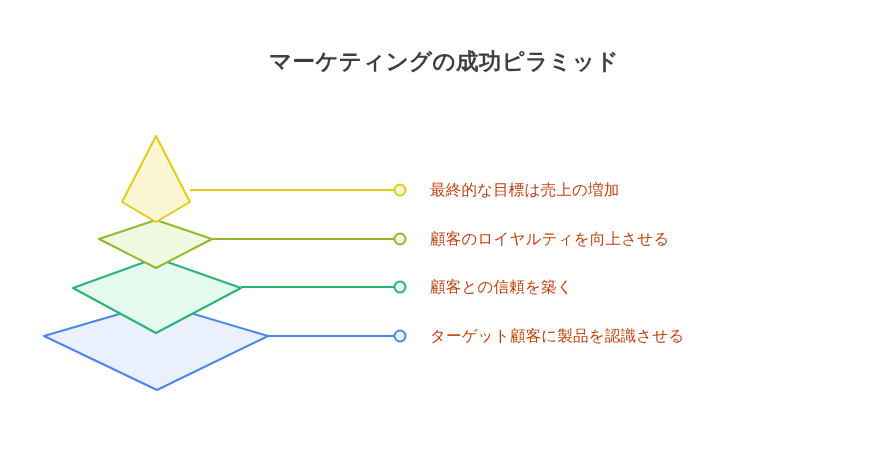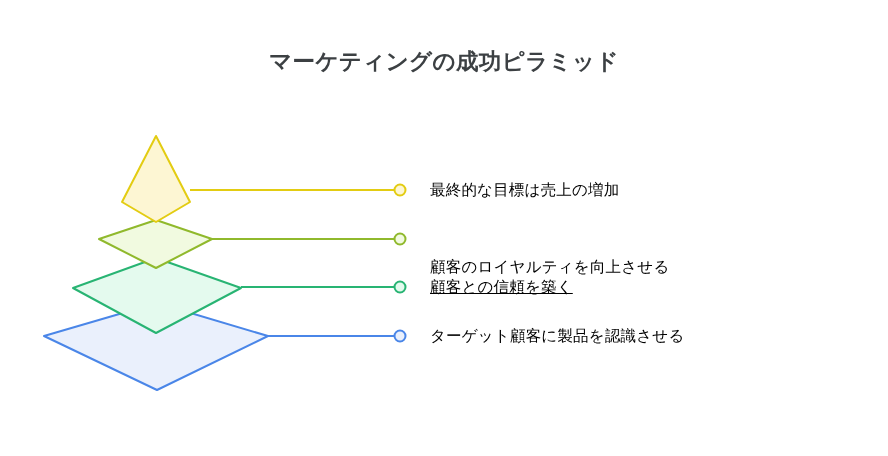"最終的な目標は売上の増加" .layer-label { color: #000000 -> #c2410c }
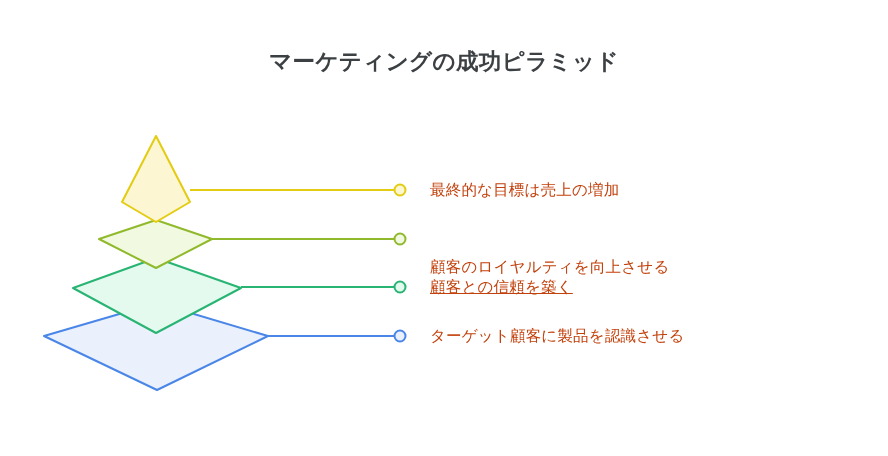"顧客のロイヤルティを向上させる" #label-1 { margin-top: 28px -> none }
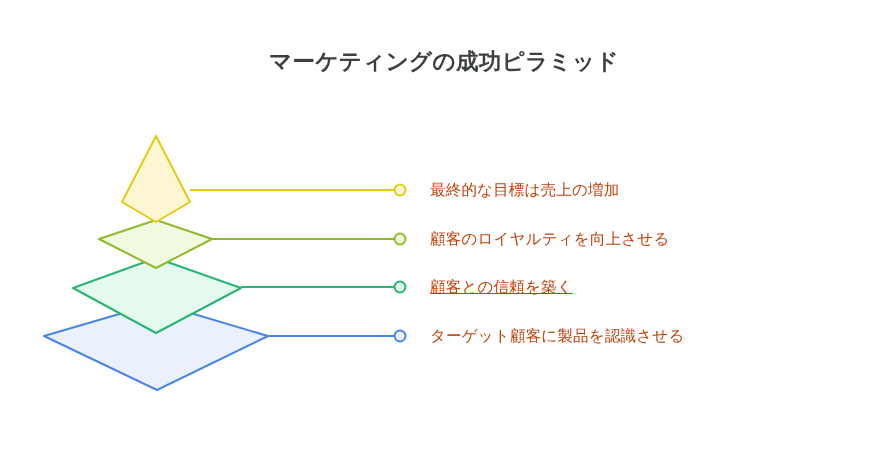"顧客との信頼を築く" #label-2 { text-decoration: underline -> none }
